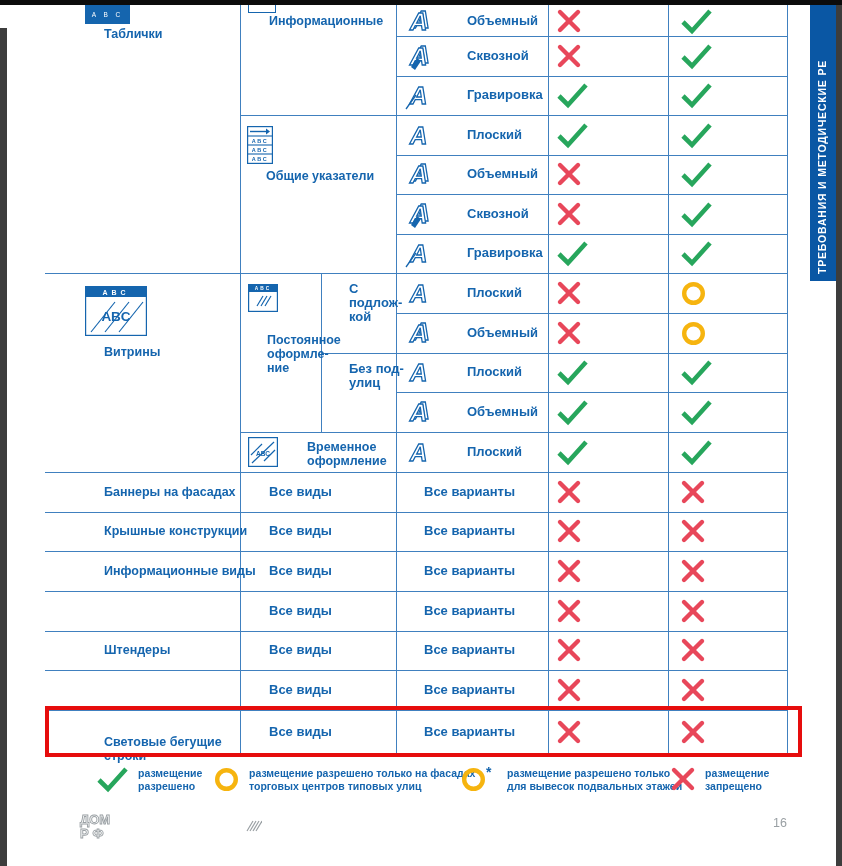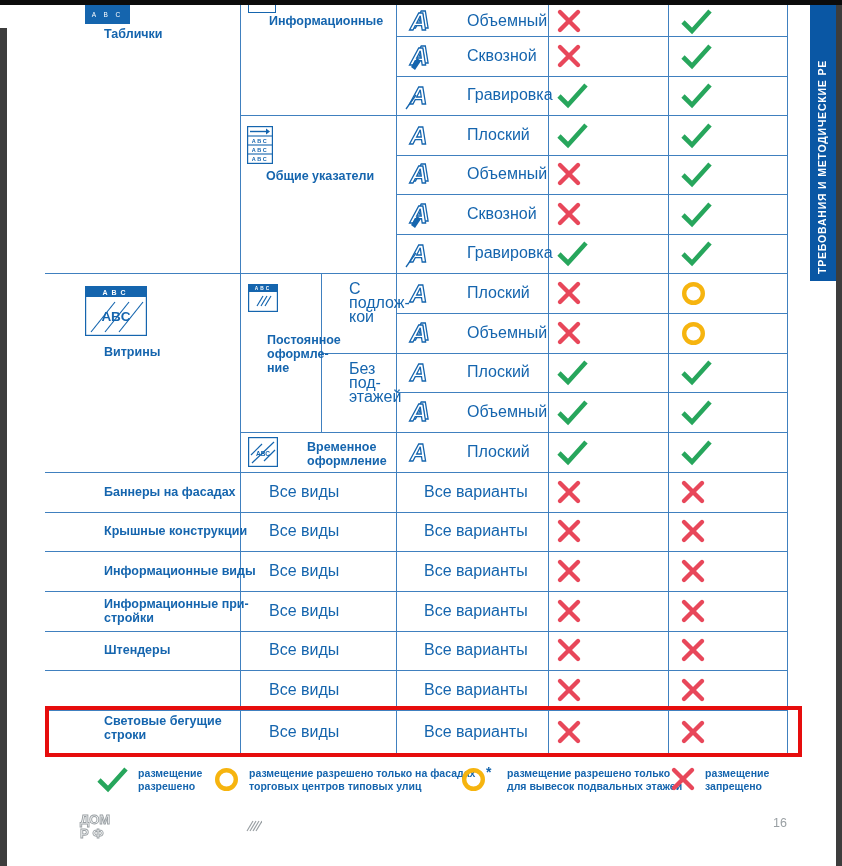"Объемный" .t600 { font-size: 16px -> 13px; font-weight: 400 -> 700 }
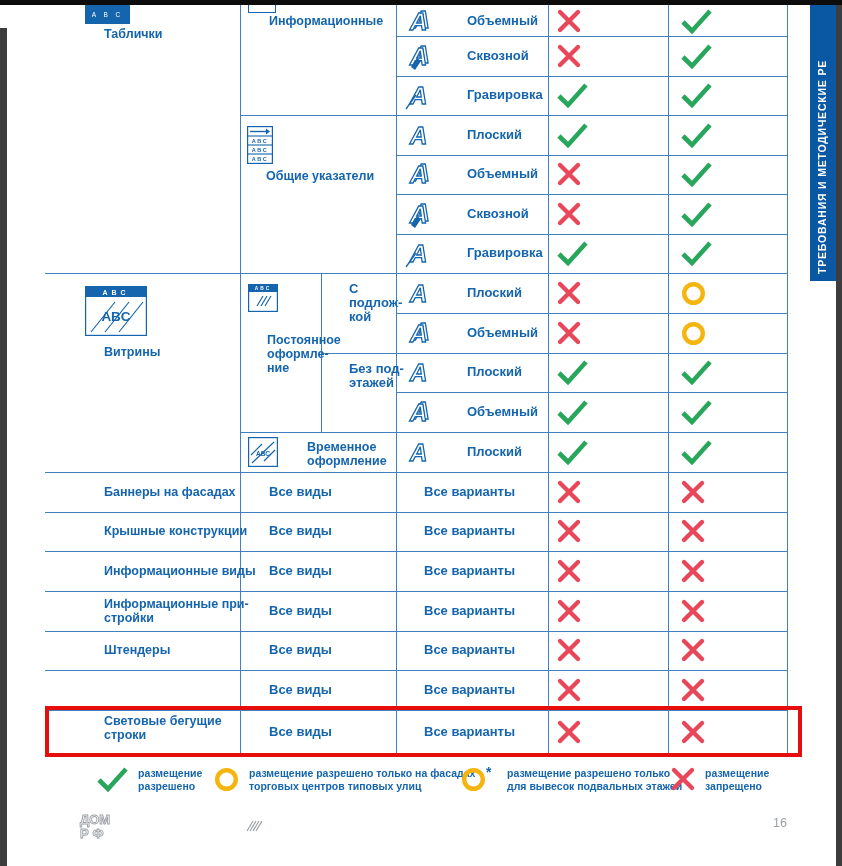"Без под-" div.tlabel { text: этажей -> улиц }
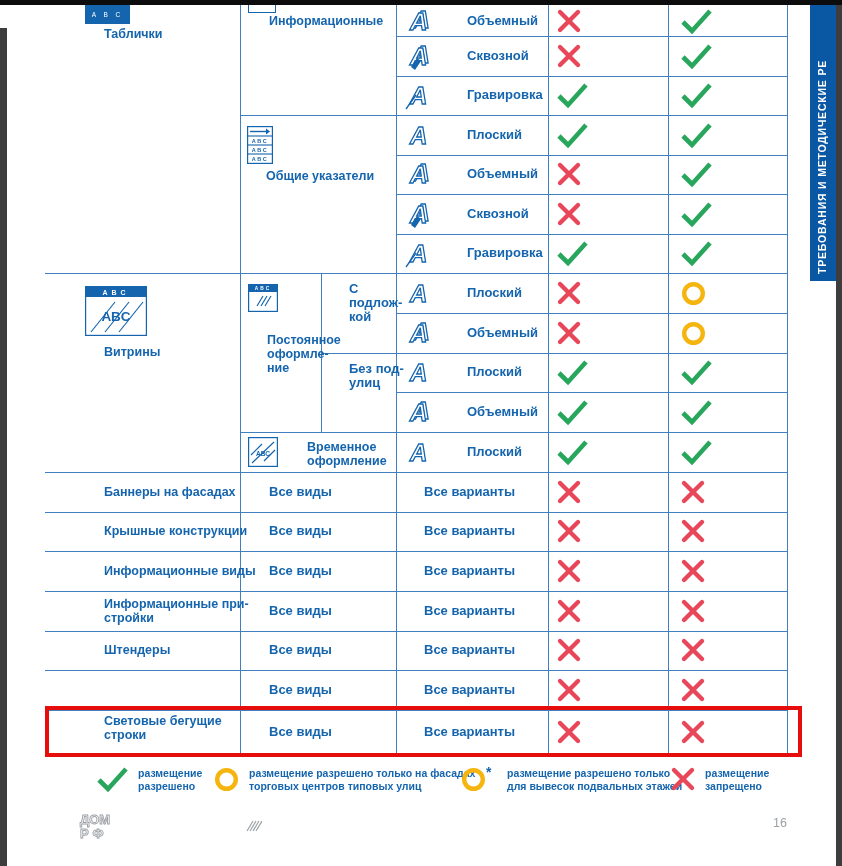"Информационные при-" div.tlabel { html: <div>Информационные при- стройки</div> -> none }
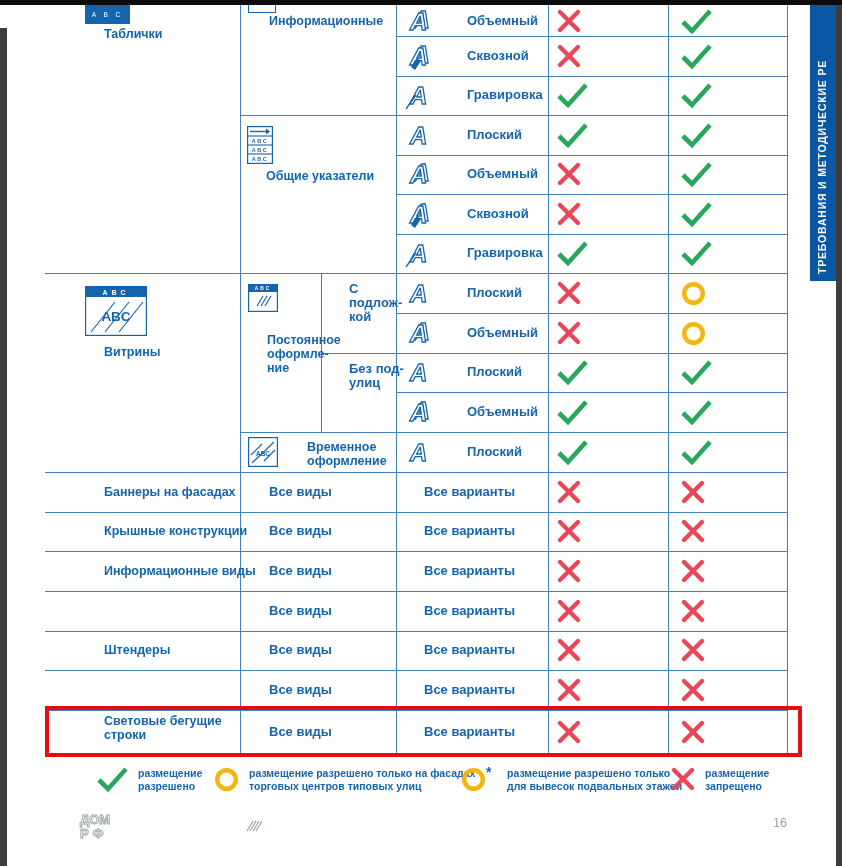"Световые бегущие" div.tlabel { top: 714px -> 735px }
